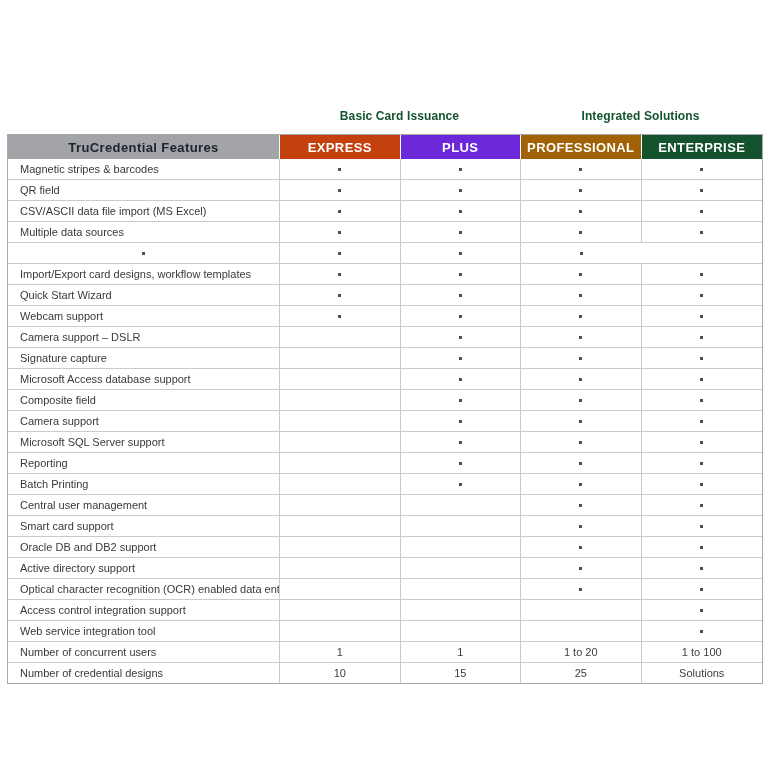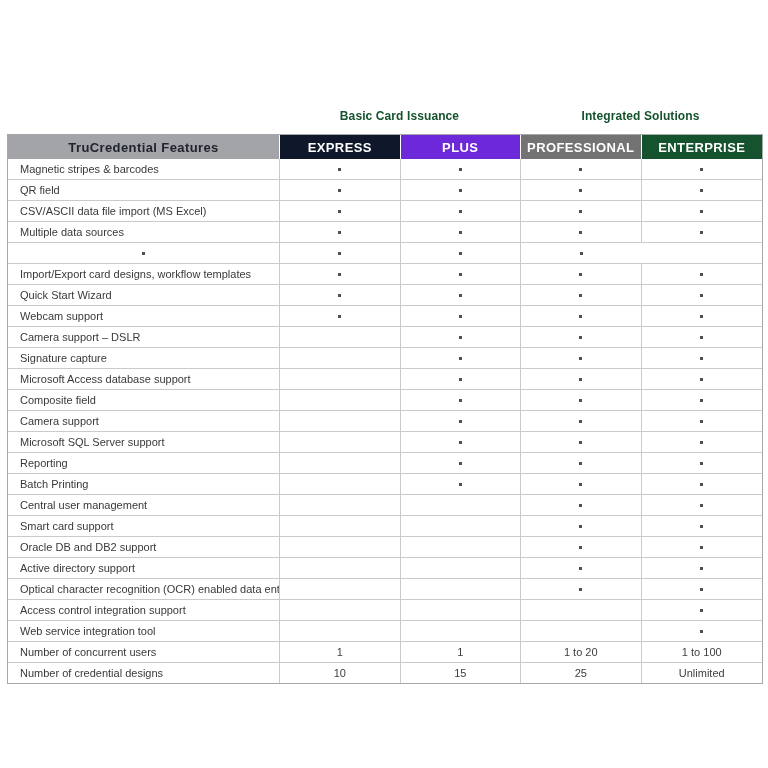"EXPRESS" div.cell { background: #0f172a -> #c2410c }
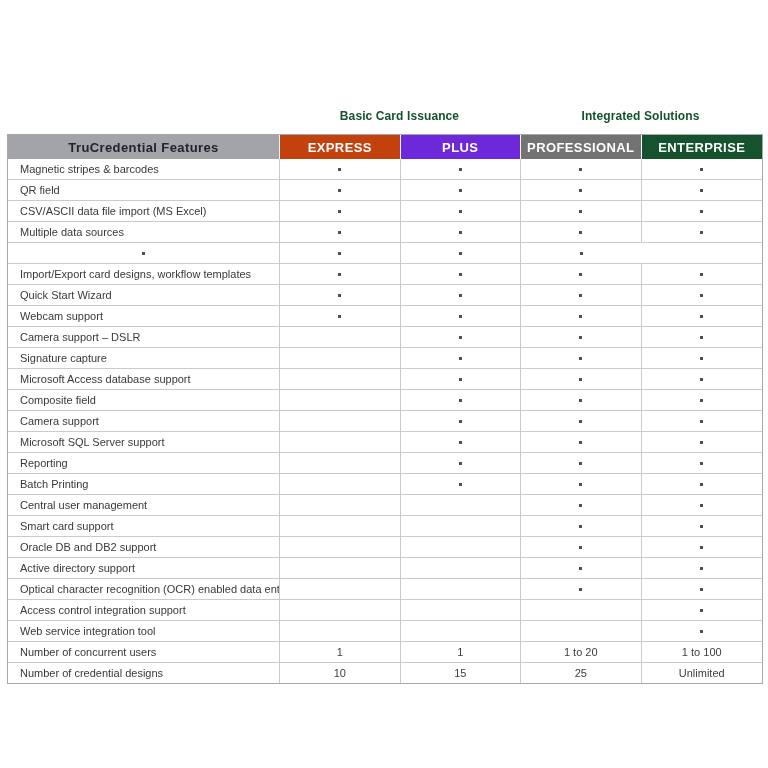"PROFESSIONAL" div.cell { background: #737373 -> #a16207 }
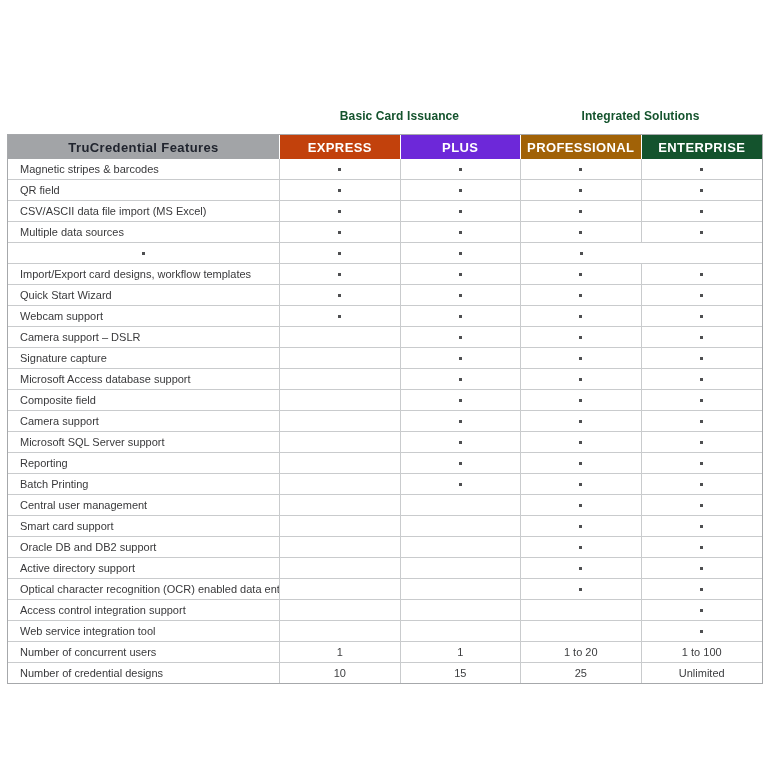"Unlimited" div.cell { text: Unlimited -> Solutions }
